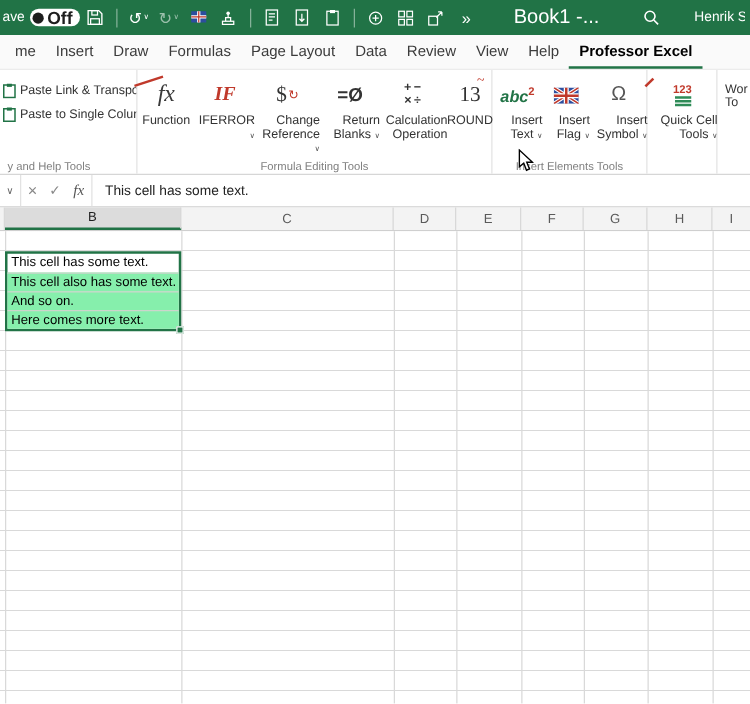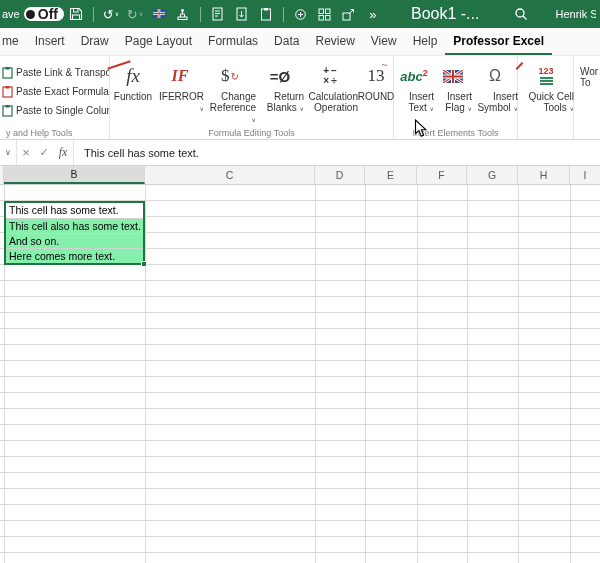"me" .tab.first { padding-left: 2px -> 12px }
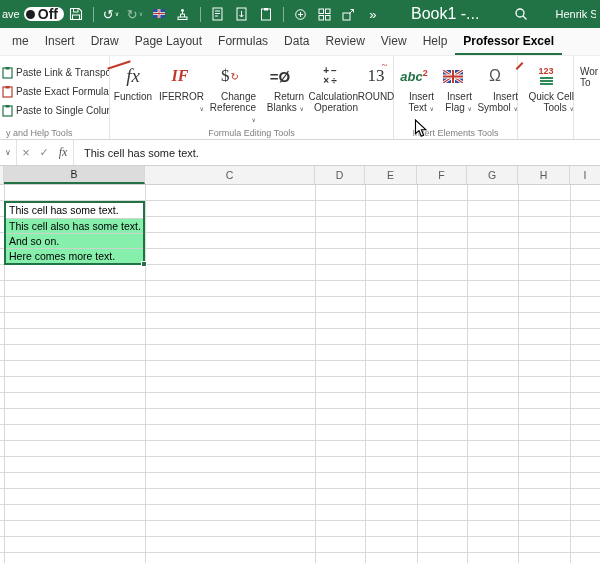"Page Layout" span.tab { order: before "Formulas" -> after "Formulas" }
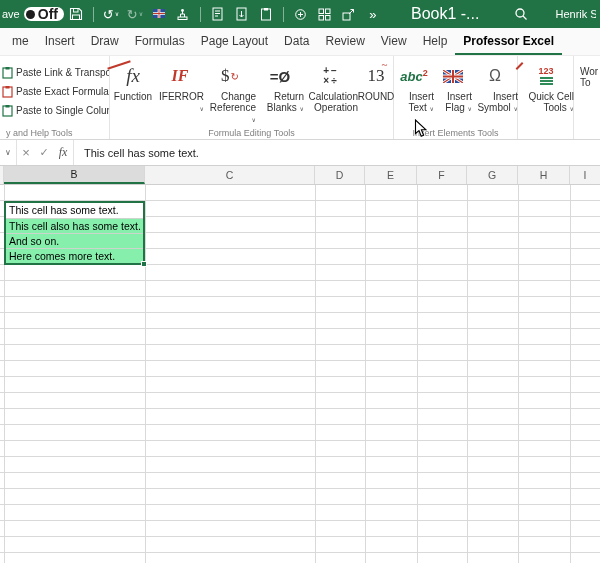"Paste Exact Formula" div.paste-item { html: <div> <svg> <rect></rect> <rect></rect> </svg> <span>Paste Exact Formula</span> </div> -> none }
